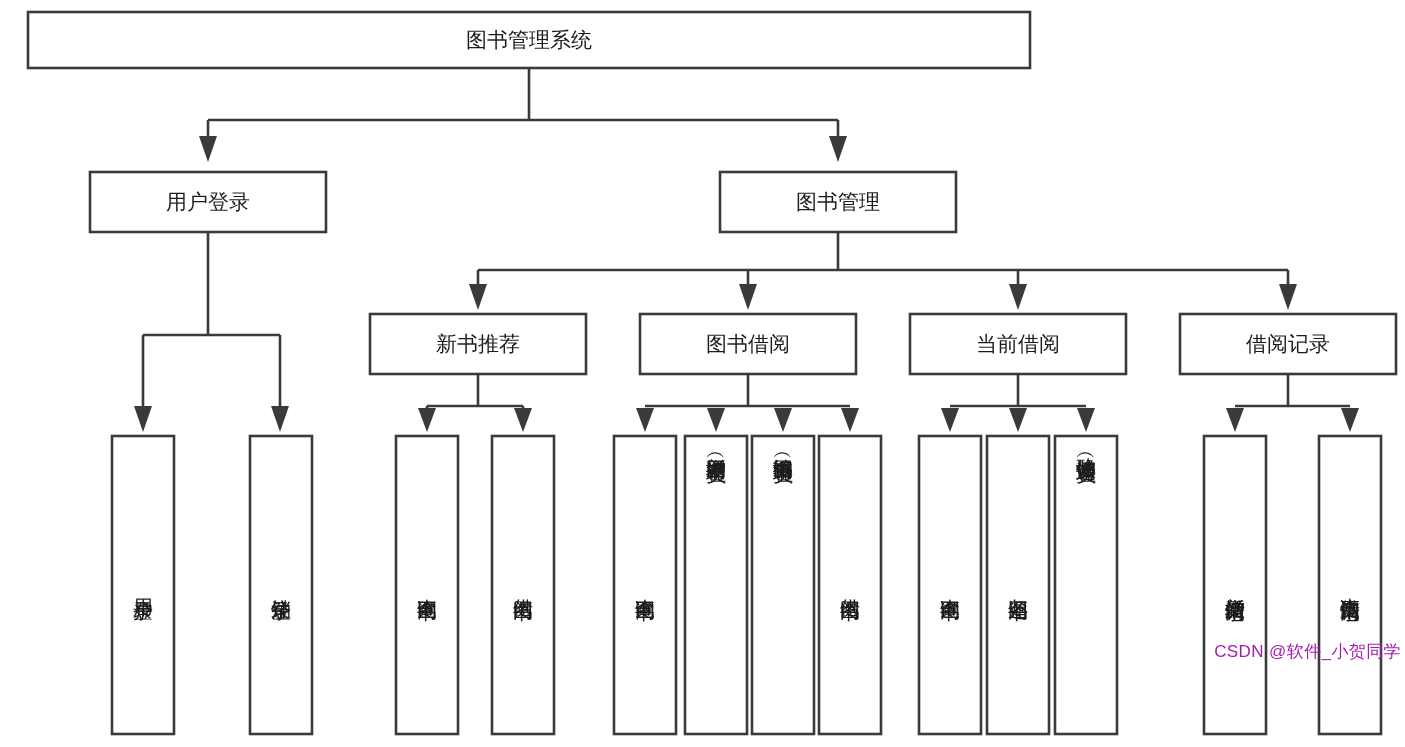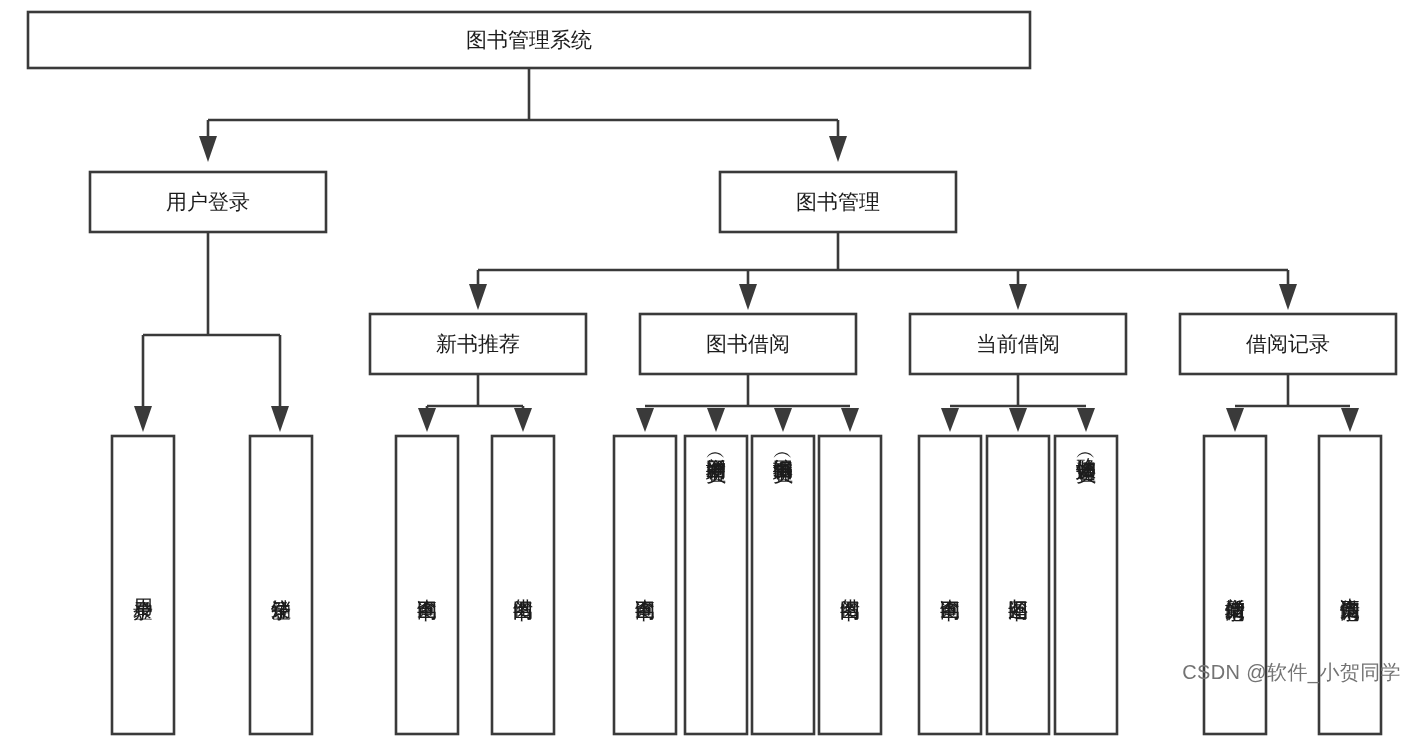"CSDN @软件_小贺同学" .watermark { bottom: 0 -> 23px; color: #737373 -> #a21caf; font-size: 20px -> 17px }
